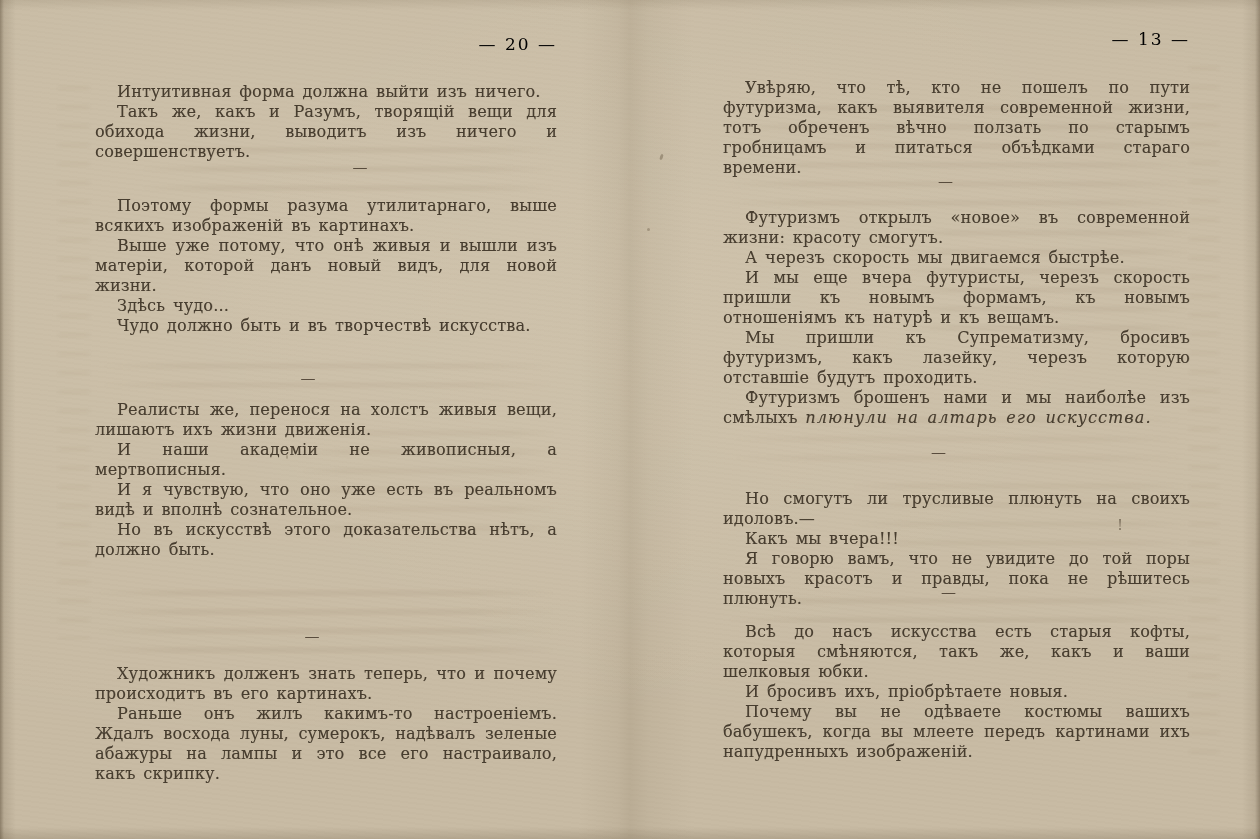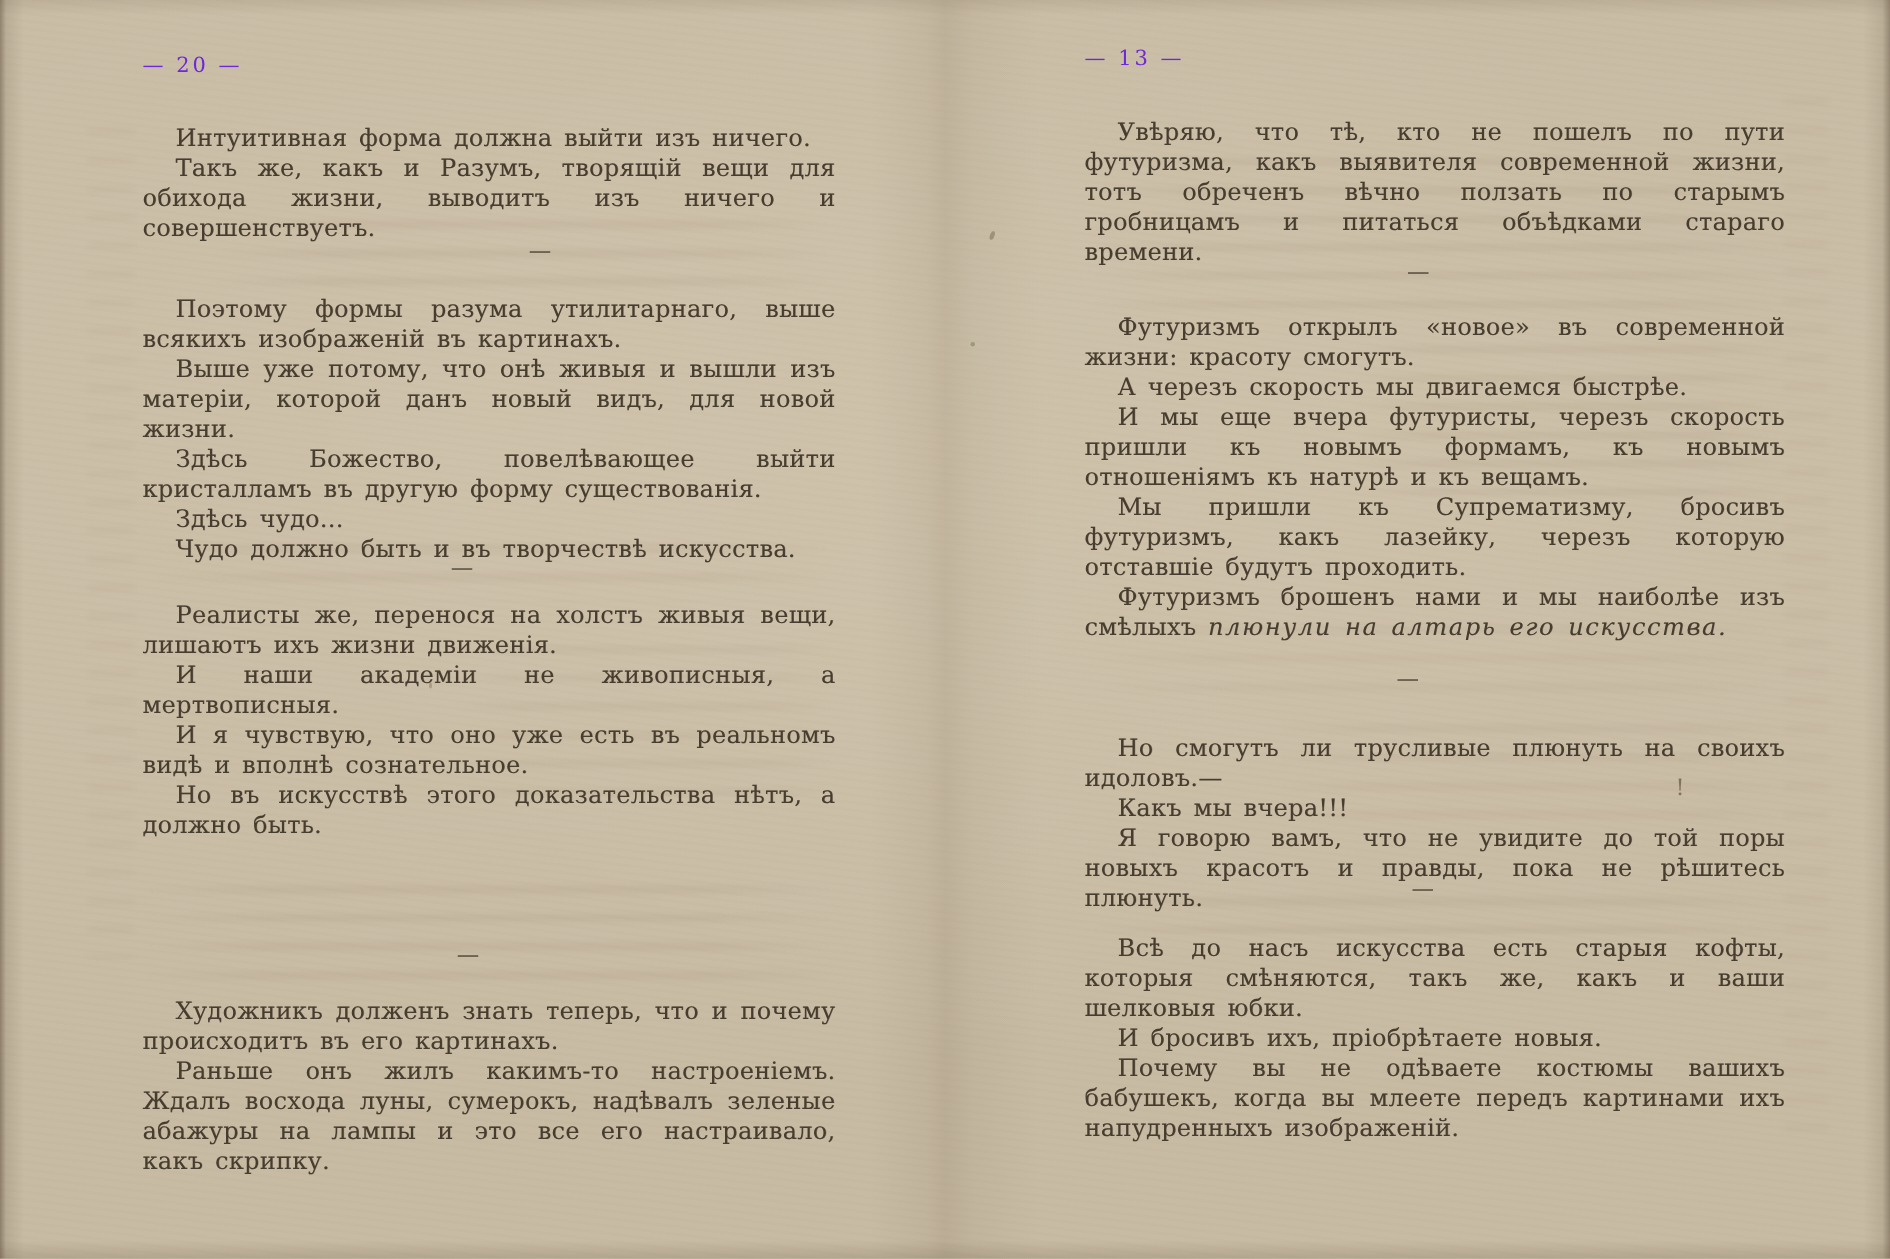"— 20 —" .page-number { color: #6d28d9 -> #000000; font-size: 14px -> 17px; text-align: left -> right }
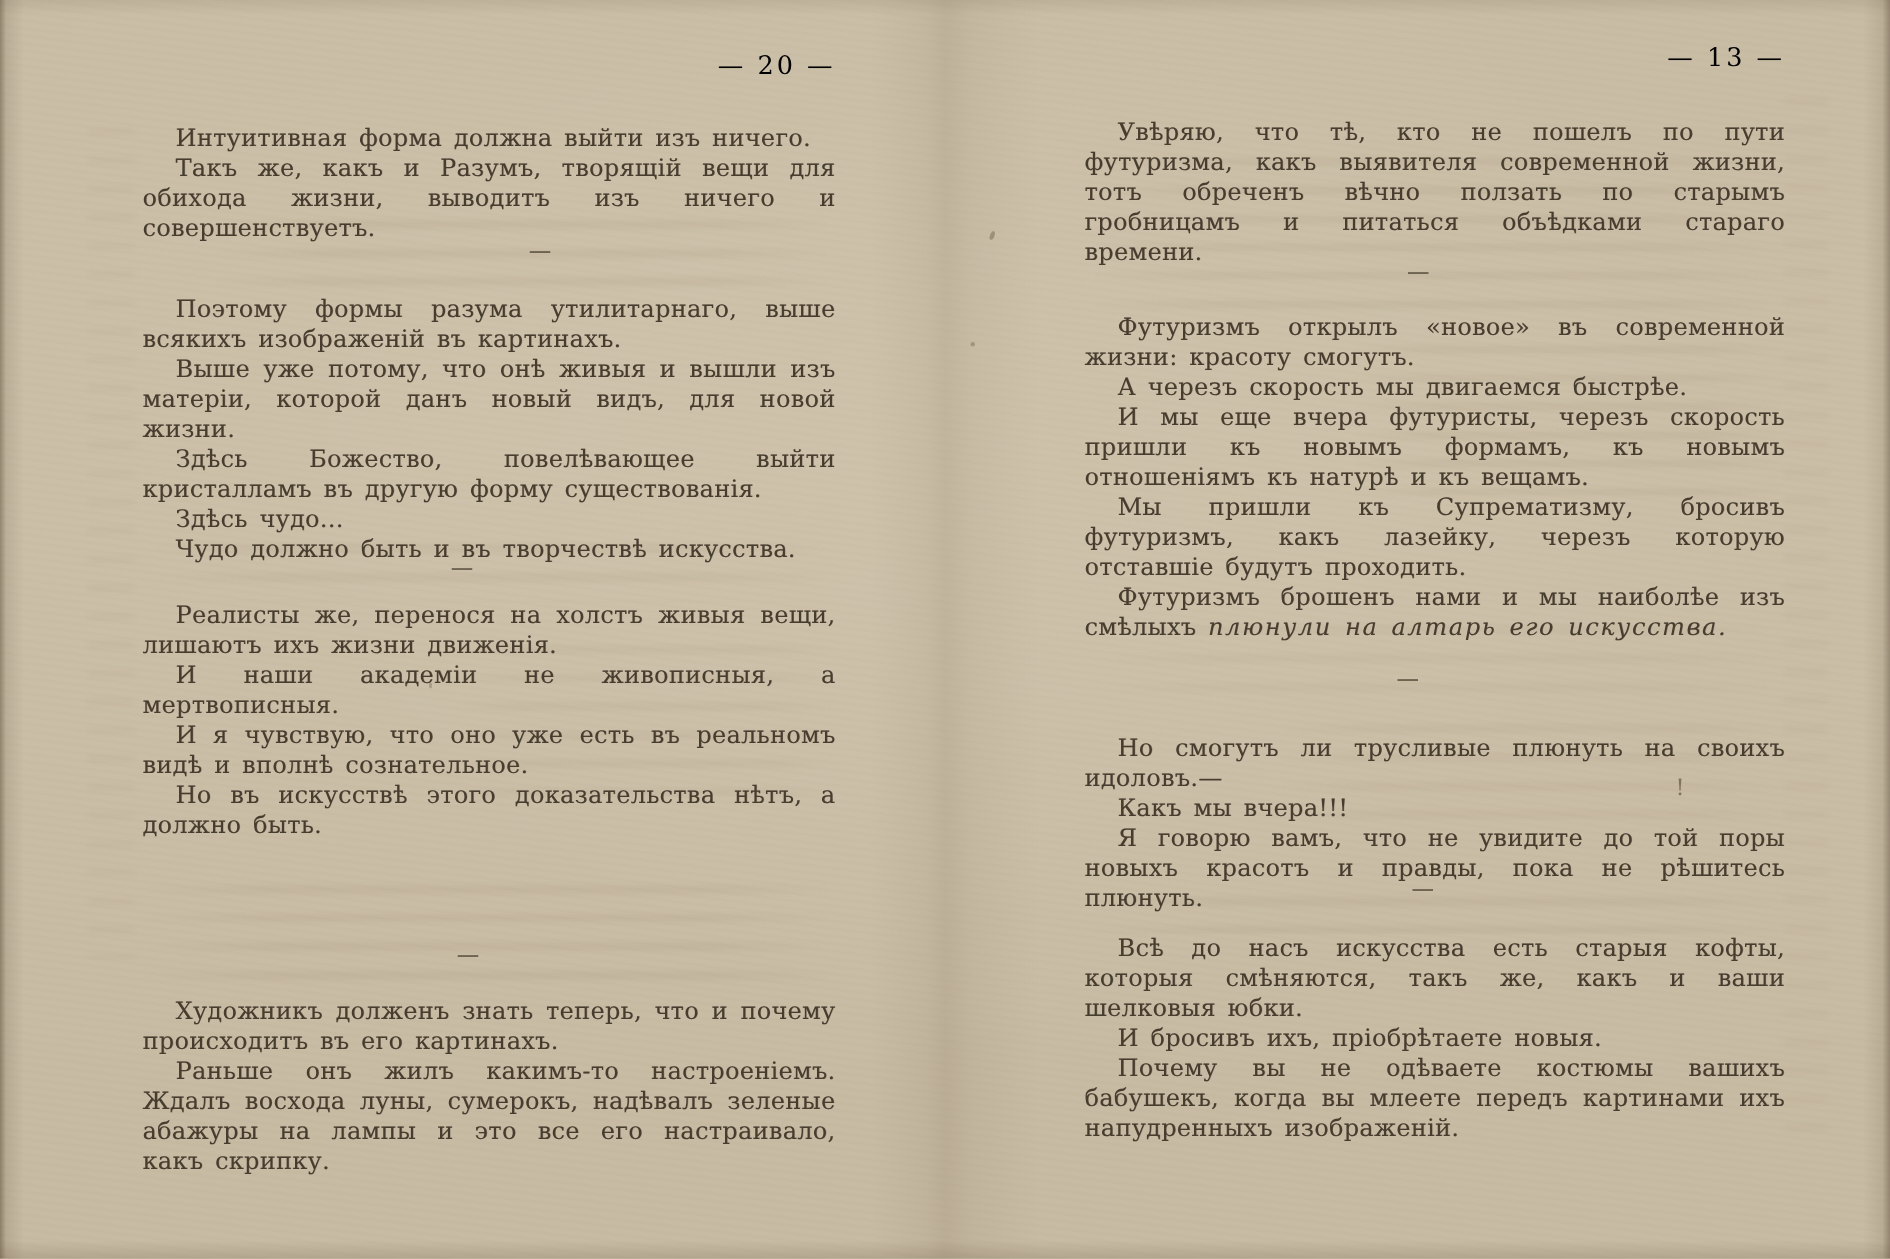"Здѣсь Божество, повелѣвающее выйти" p { html: <p>Здѣсь Божество, повелѣвающее выйти кристалламъ въ другую форму существованія.</p> -> none }
